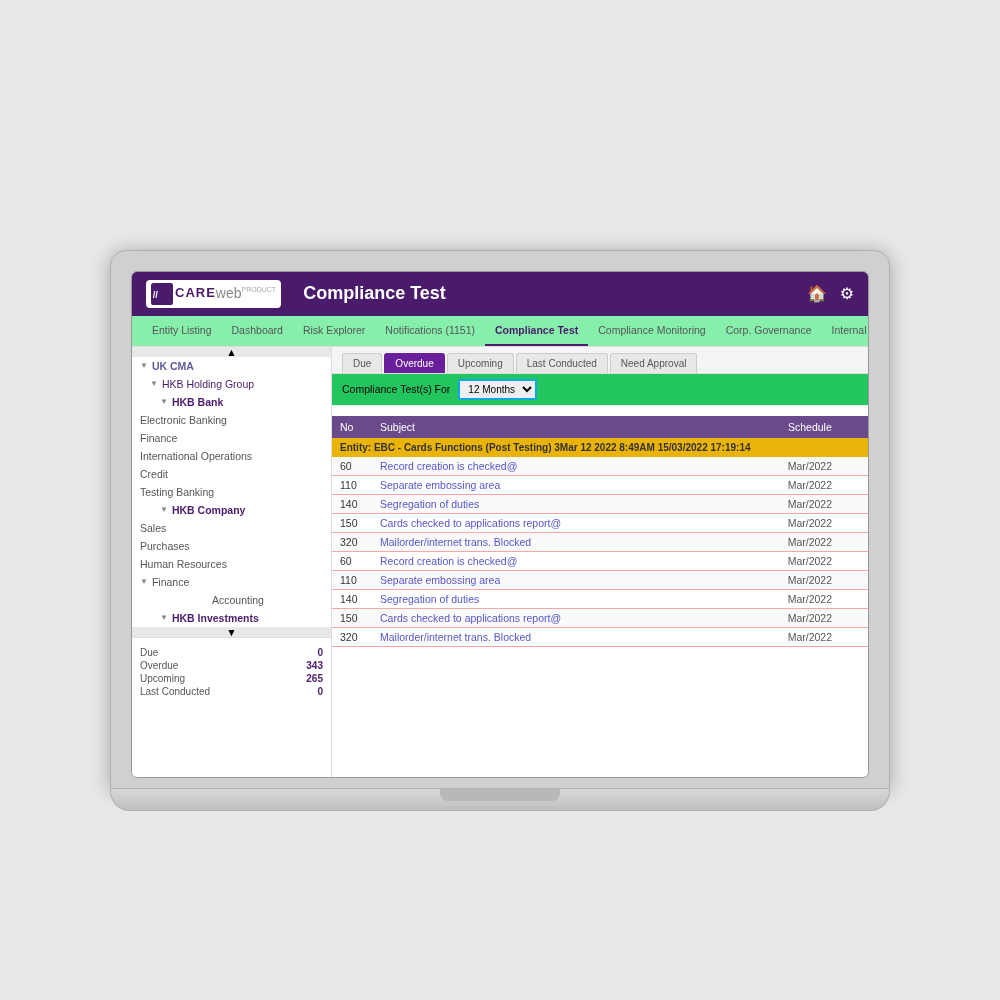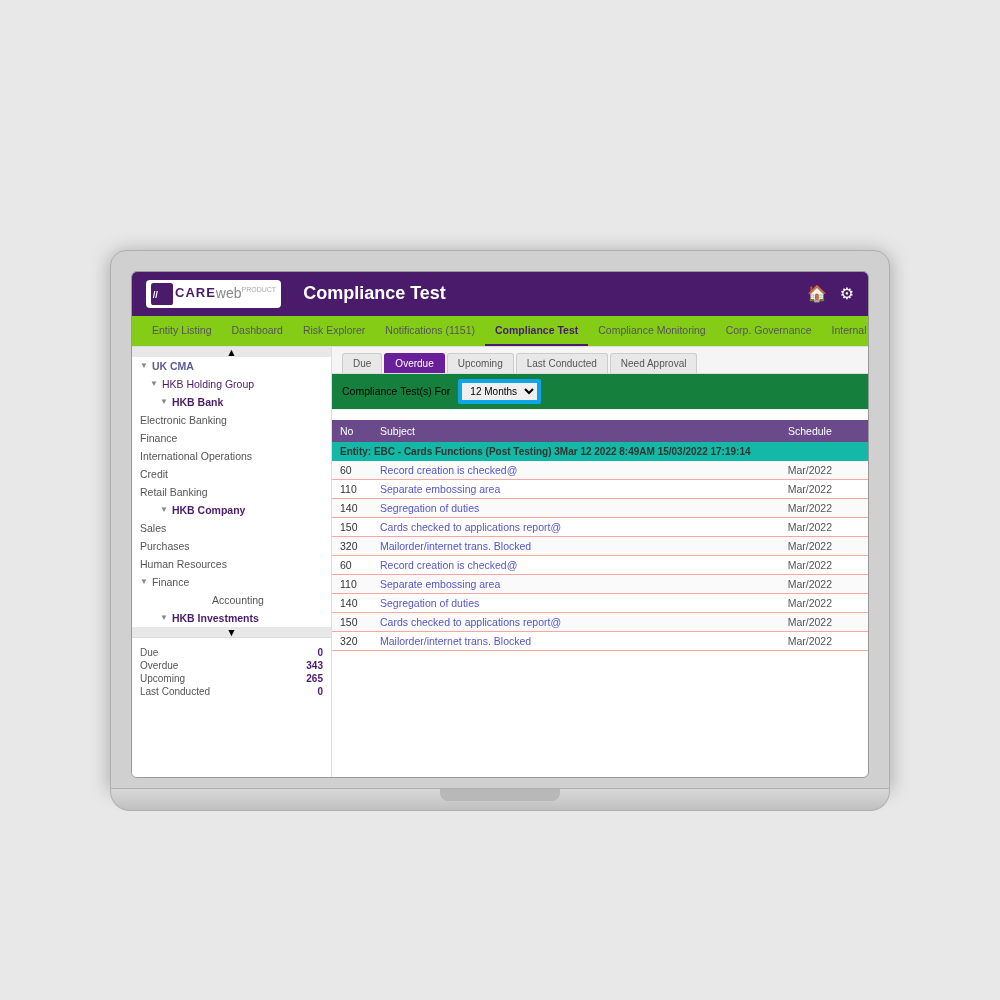"Entity Listing" .nav-bar { background: #84cc16 -> #86efac }
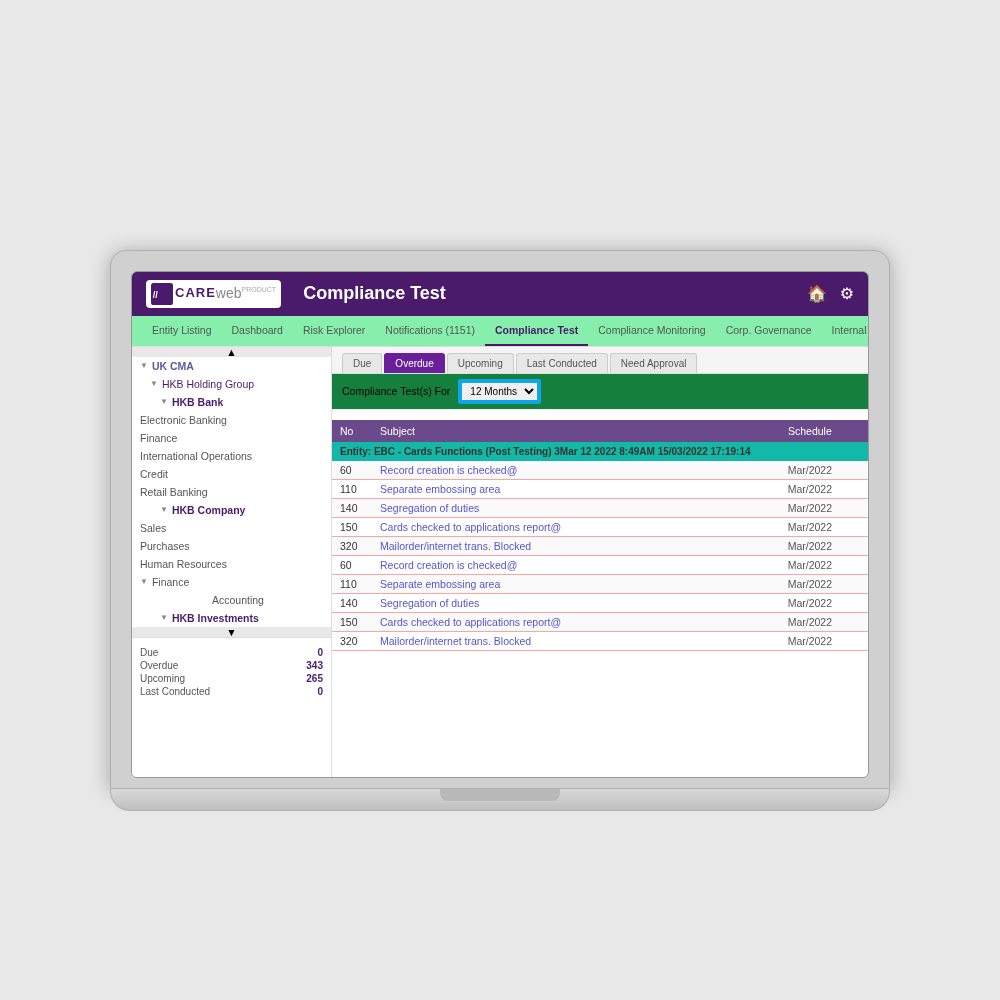"Compliance Test(s) For" .filter-bar { background: #15803d -> #22c55e }
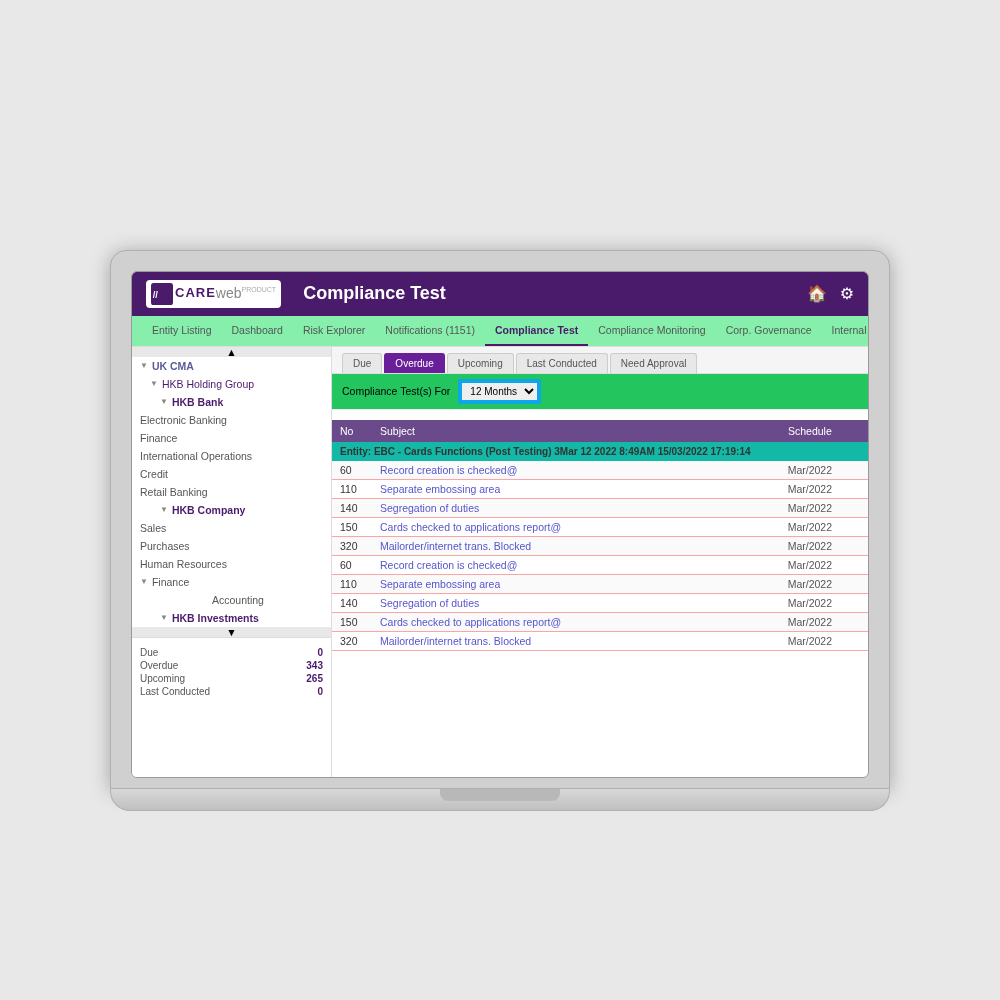"12 Months" .filter-select { border: 4px solid #0ea5e9 -> 2px solid #0ea5e9 }
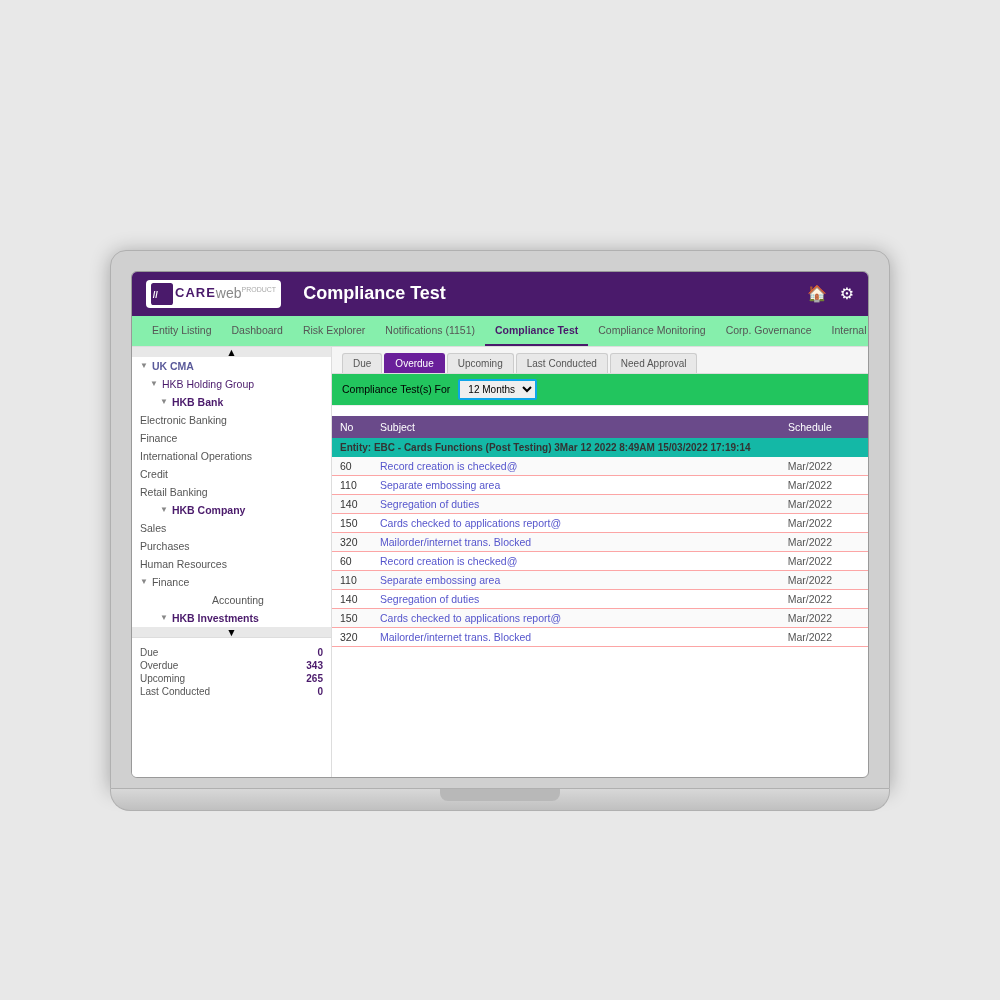"Entity: EBC - Cards Functions" .entity-row td { background: #14b8a6 -> #eab308 }
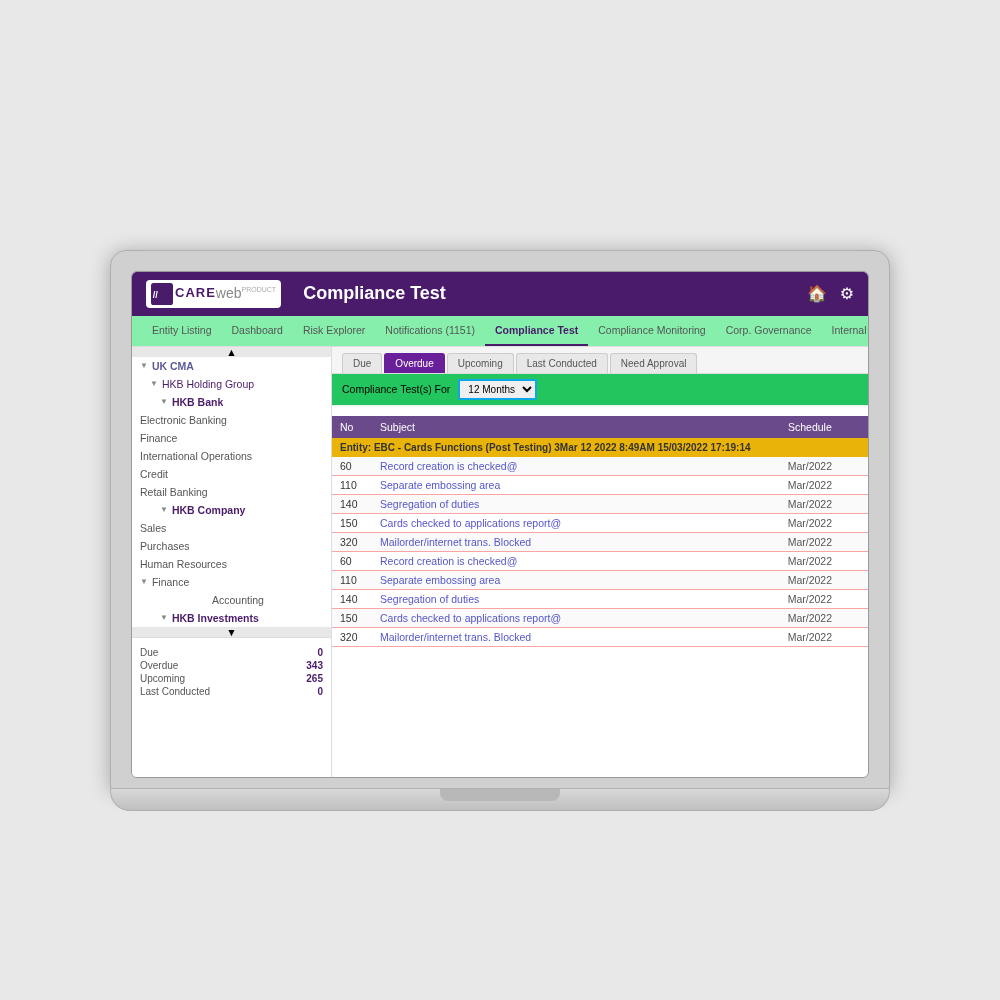"Retail Banking" span { text: Retail -> Testing }
